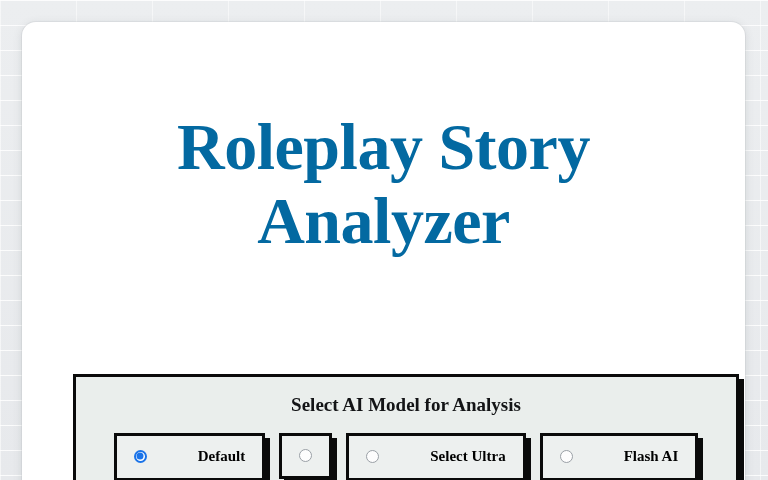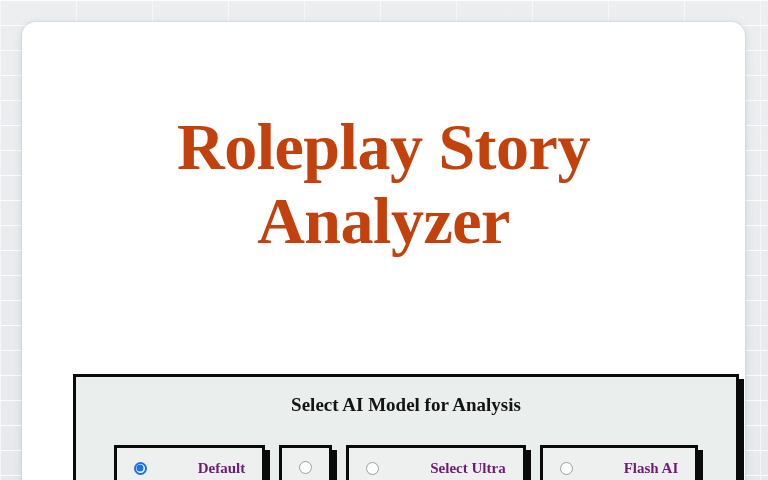"Roleplay Story" .page-title { color: #c2410c -> #0369a1 }
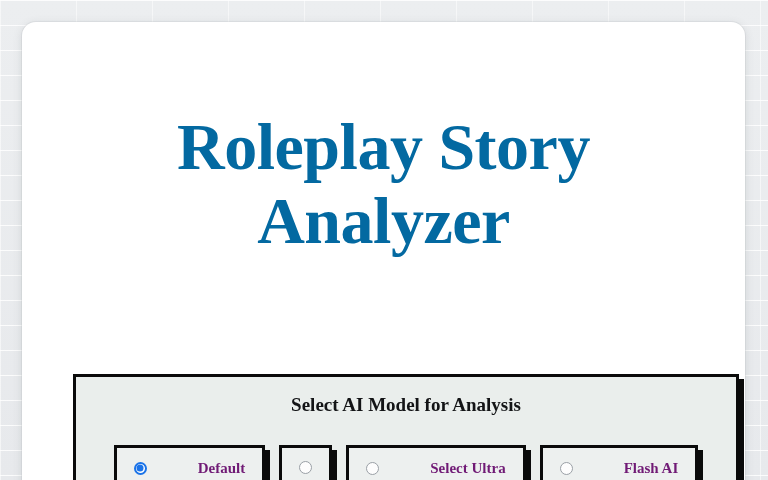"Select AI Model for Analysis" .panel-heading { margin: 0 0 28px 0 -> 0 0 16px 0 }
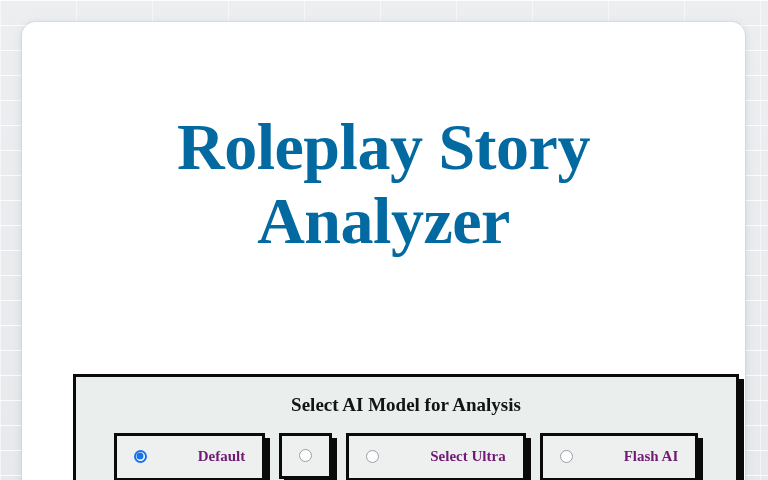"Default" .model-option .option-label { color: #701a75 -> #000000 }
